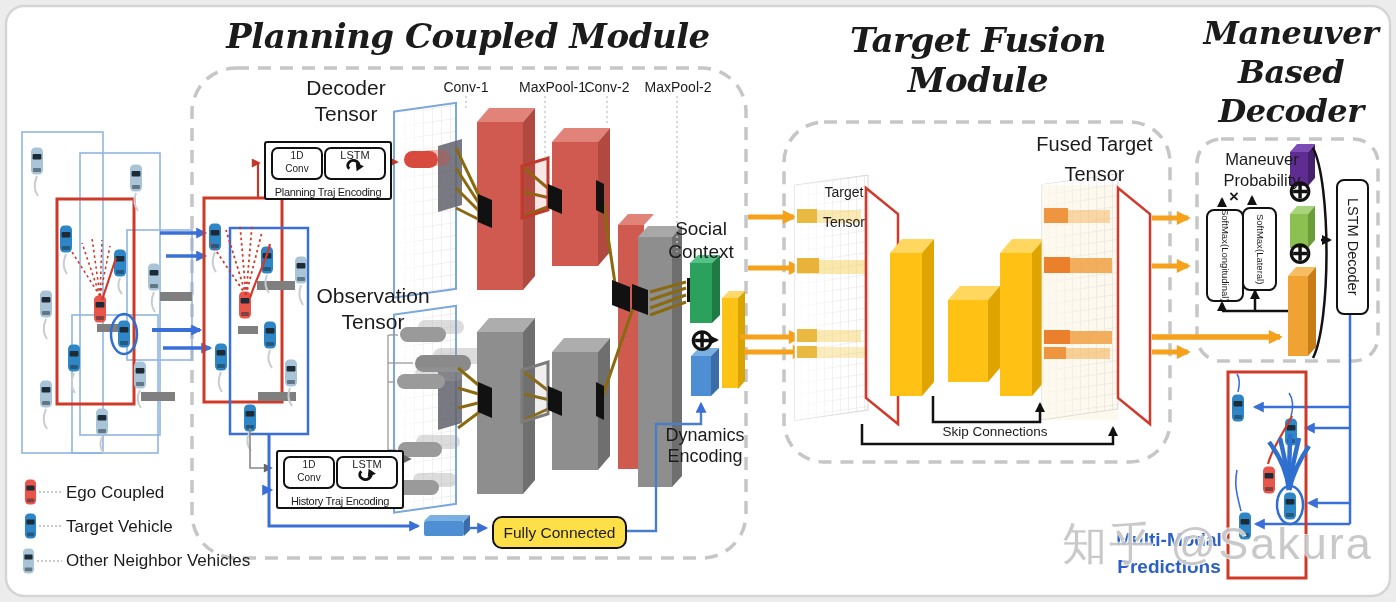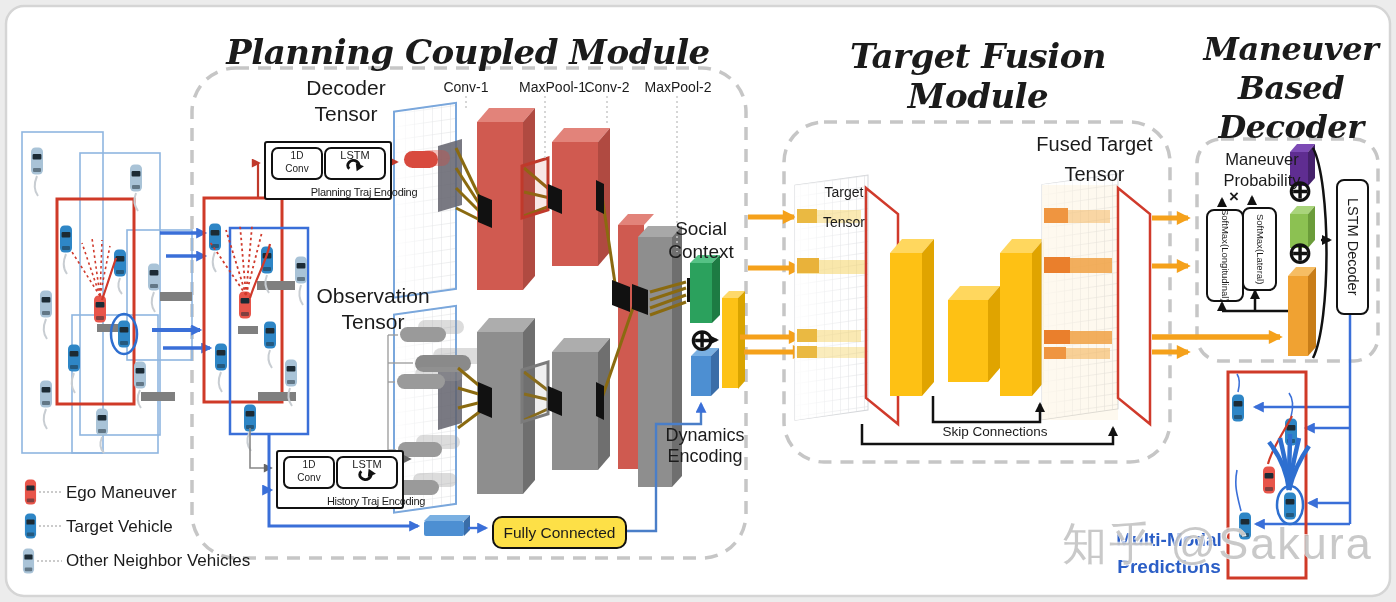"Planning Coupled Module" .title { margin-top: 16px -> none }
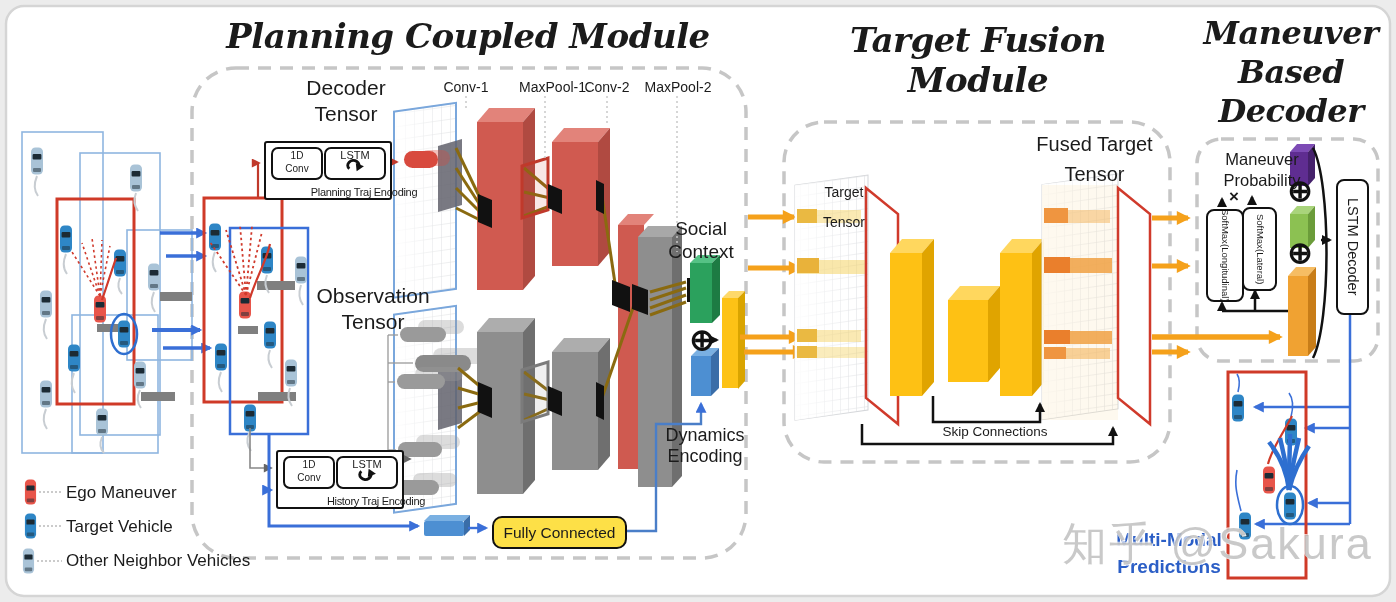"Planning Traj Encoding" .enc .cap { padding-left: 36px -> none }
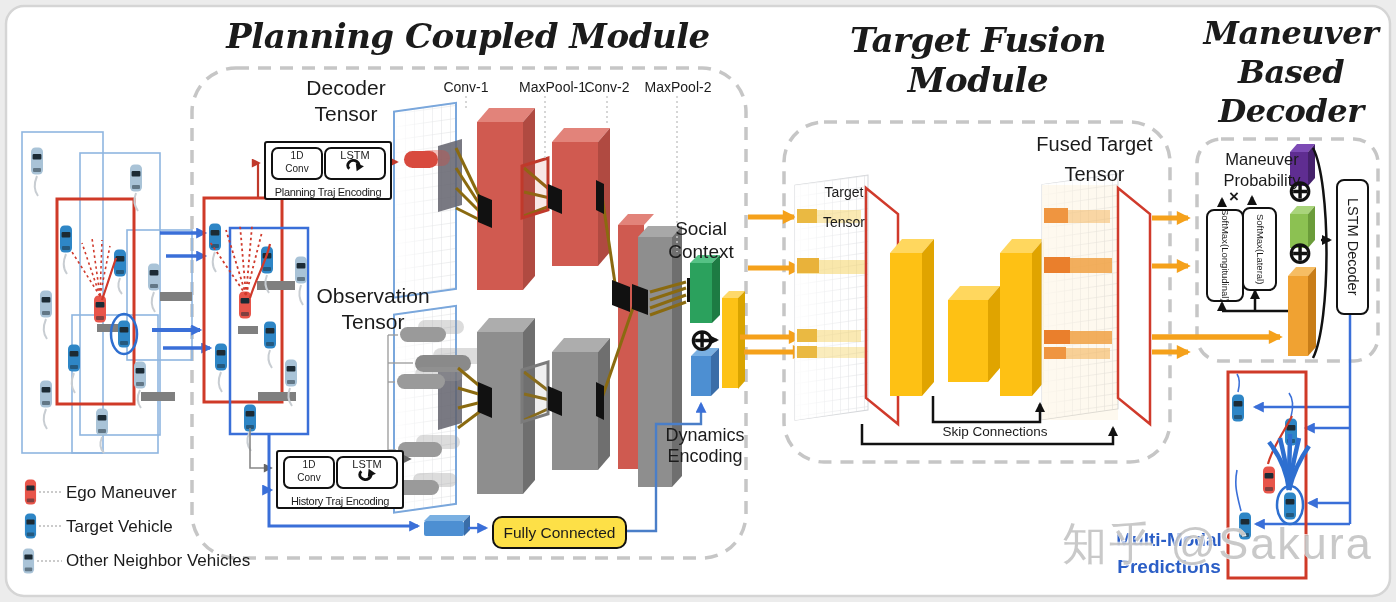"Ego Maneuver" div.legend-lbl { text: Maneuver -> Coupled }
